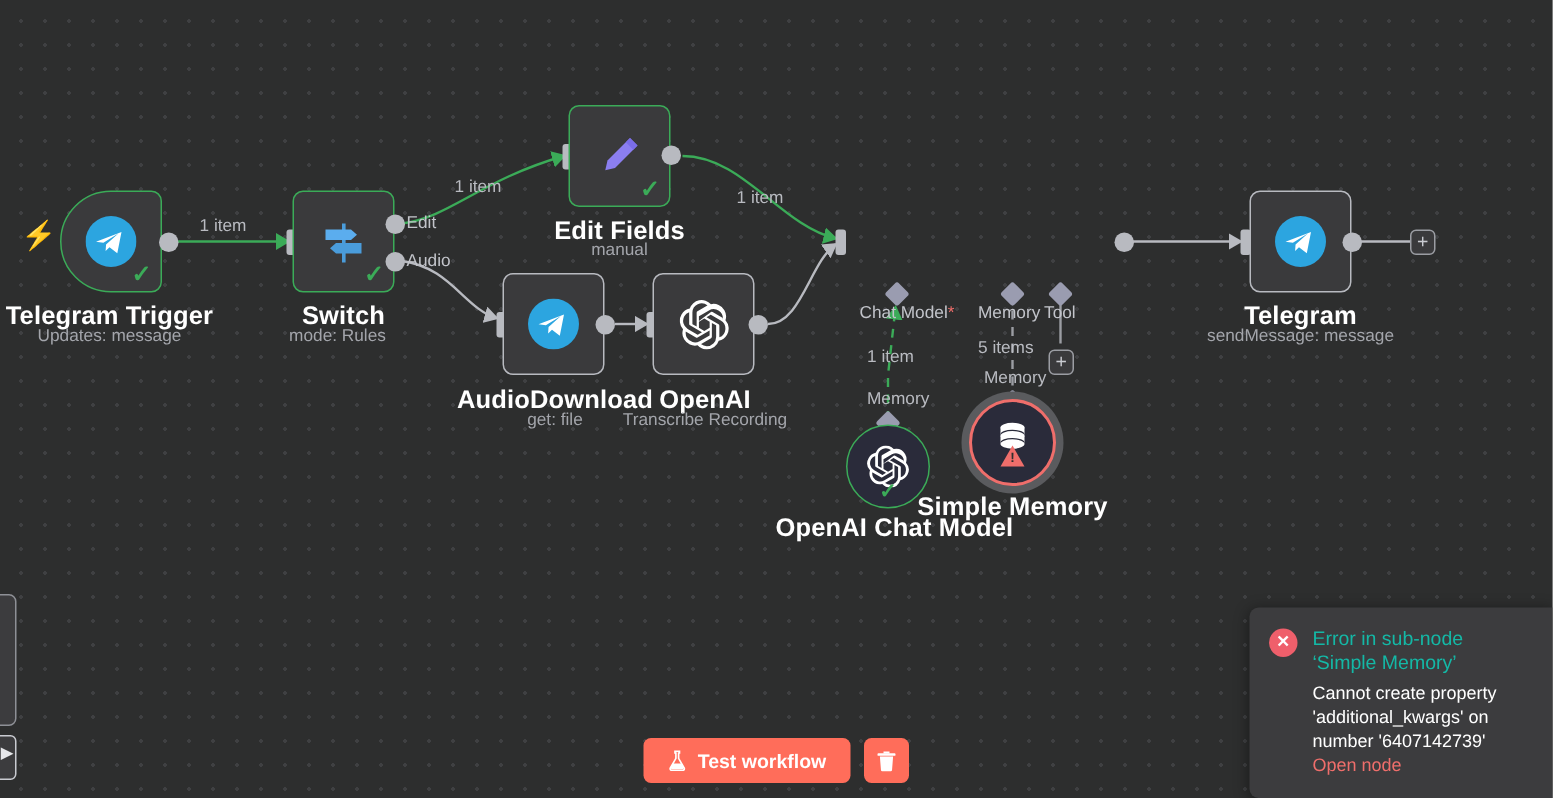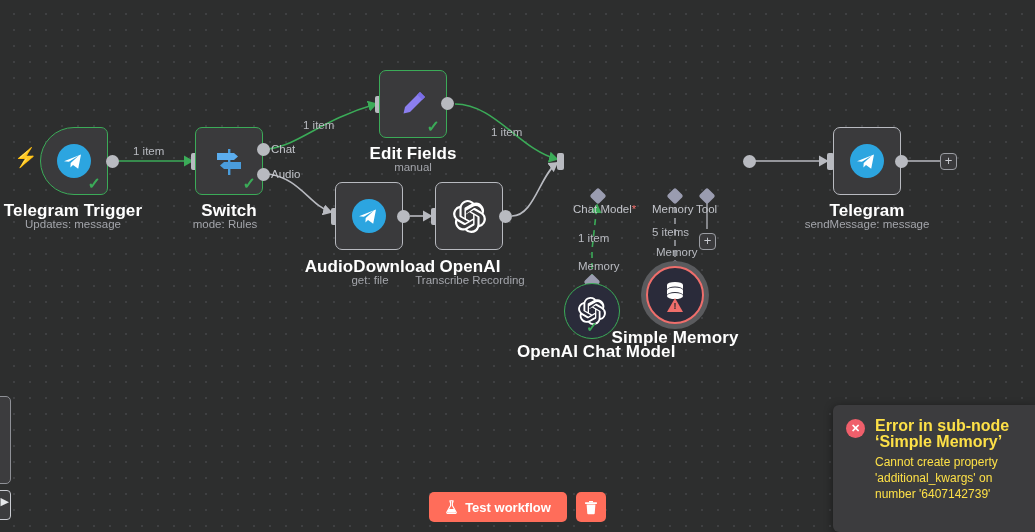"Chat" div.elabel { text: Chat -> Edit }
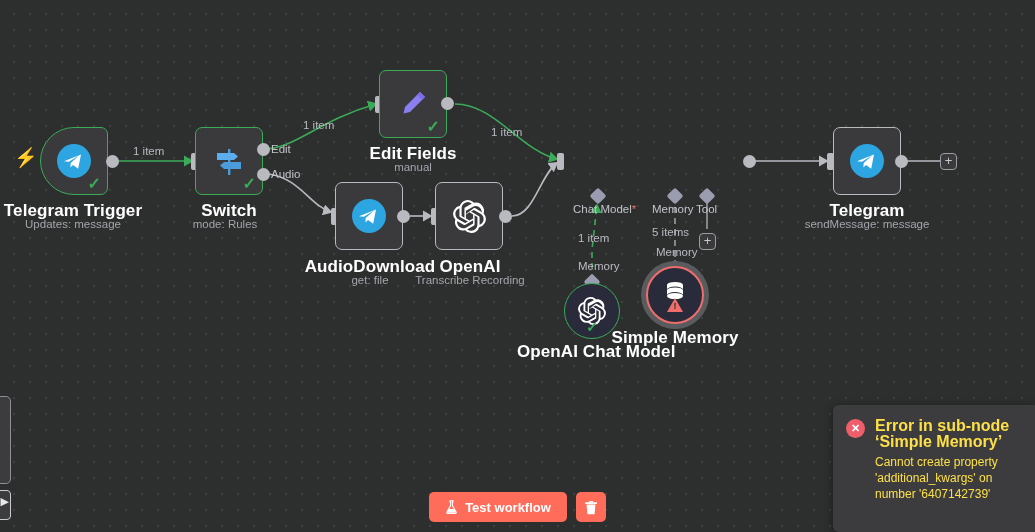"Error in sub-node ‘Simple Memory’" .toast-title { color: #fde047 -> #14b8a6; font-size: 16px -> 13px; font-weight: bold -> normal }
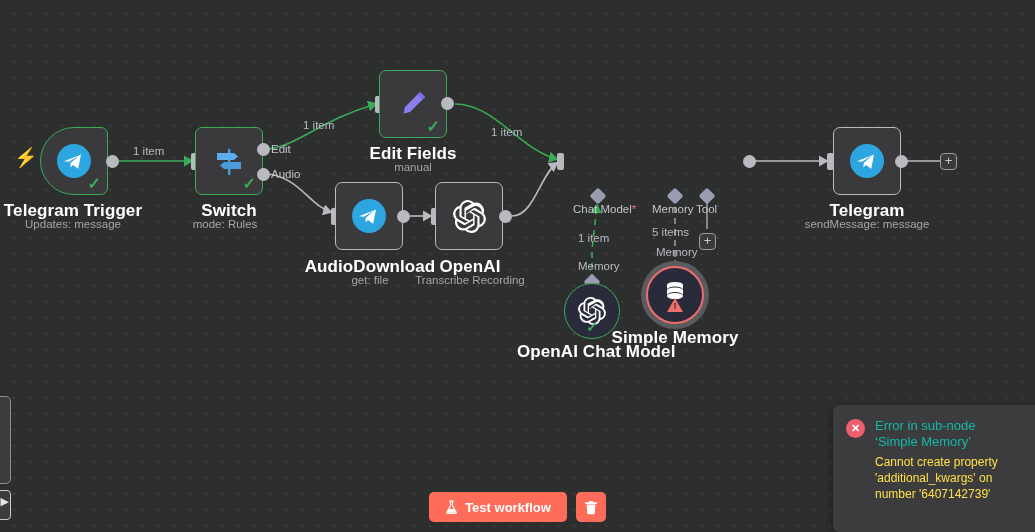"Cannot create property" .toast-msg { color: #fde047 -> #ffffff }
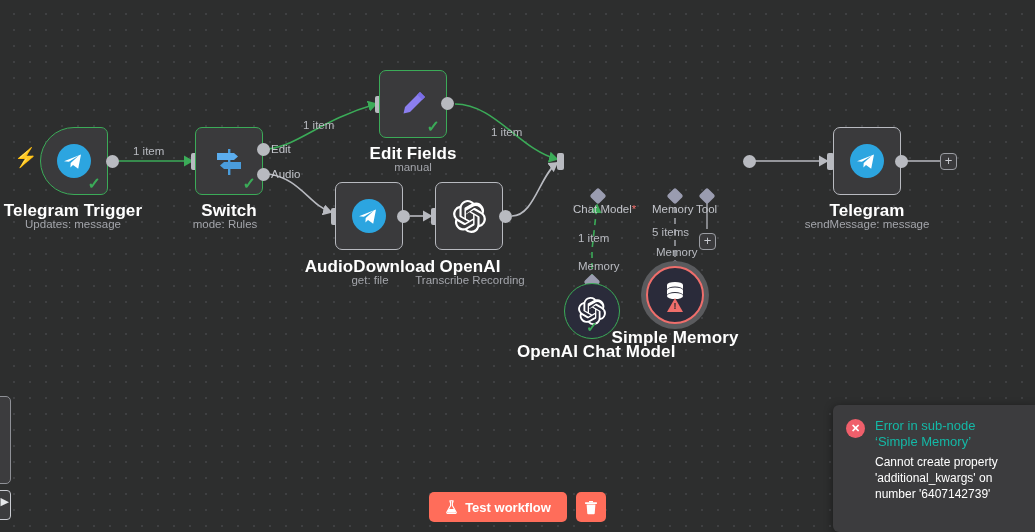"Open node" div.toast-link { html: none -> <div>Open node</div> }
